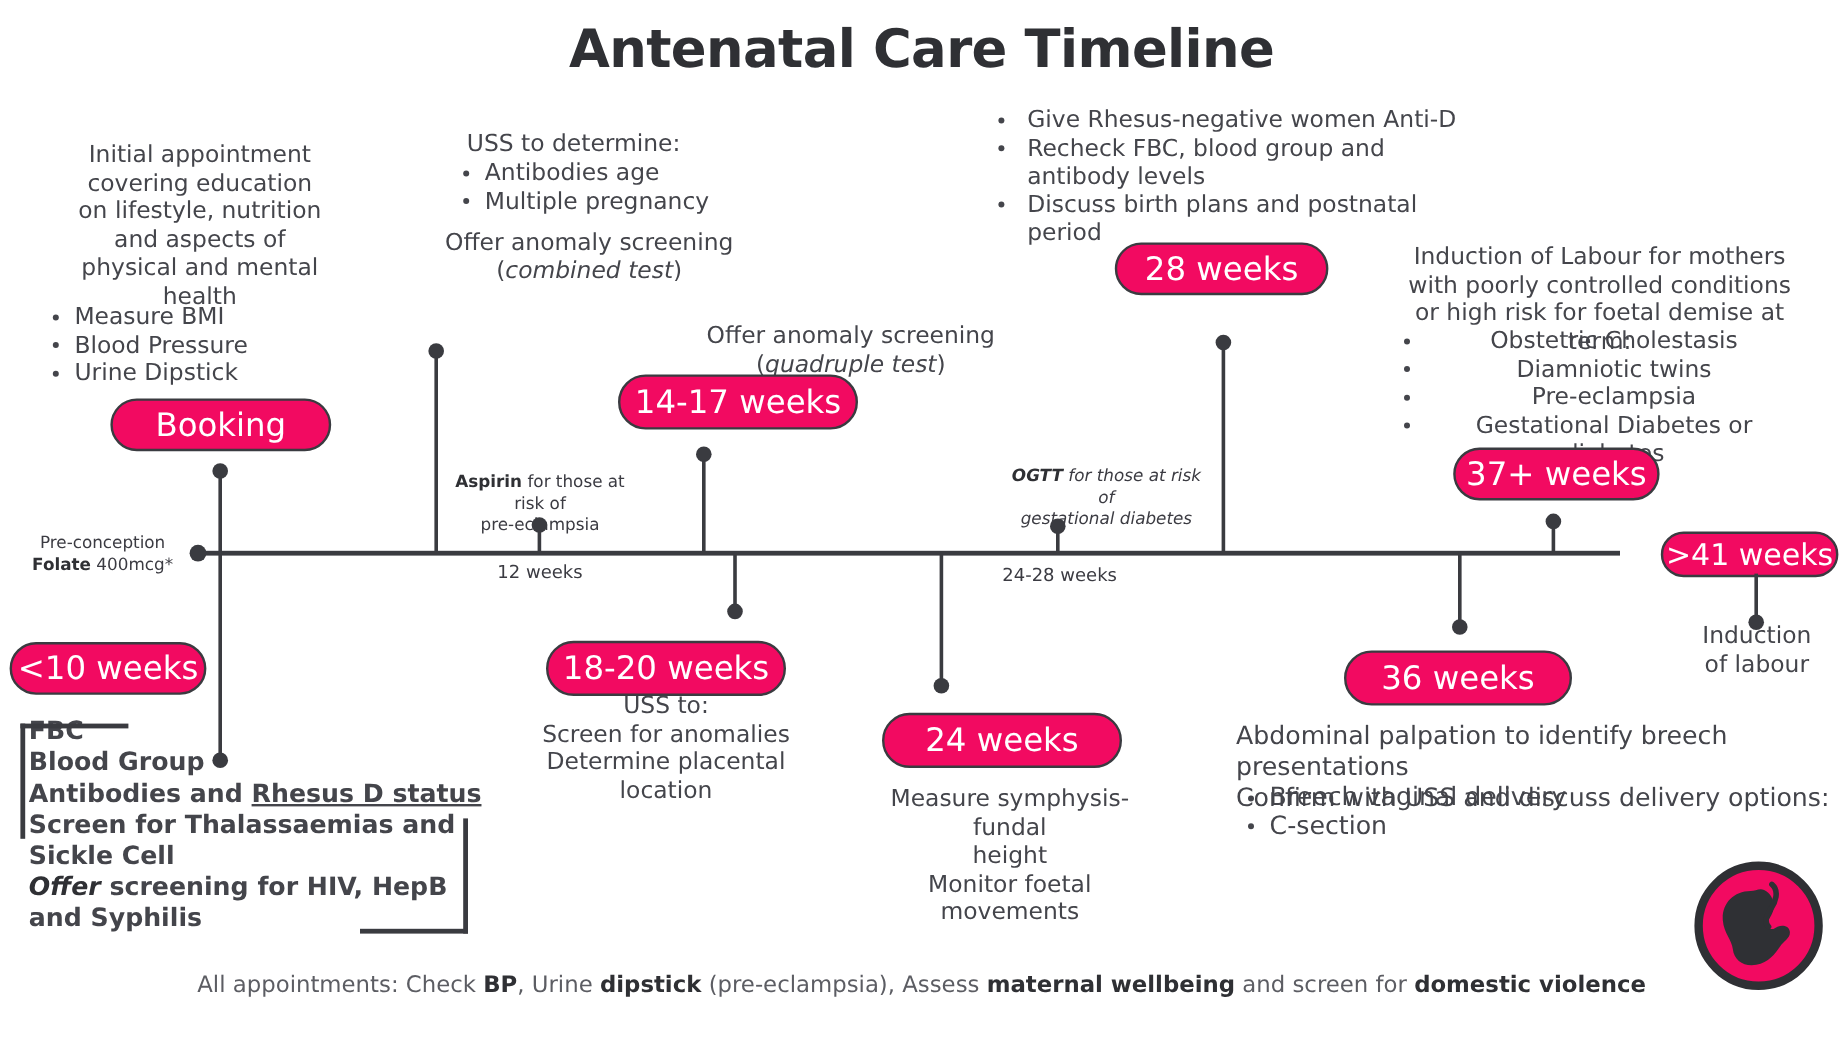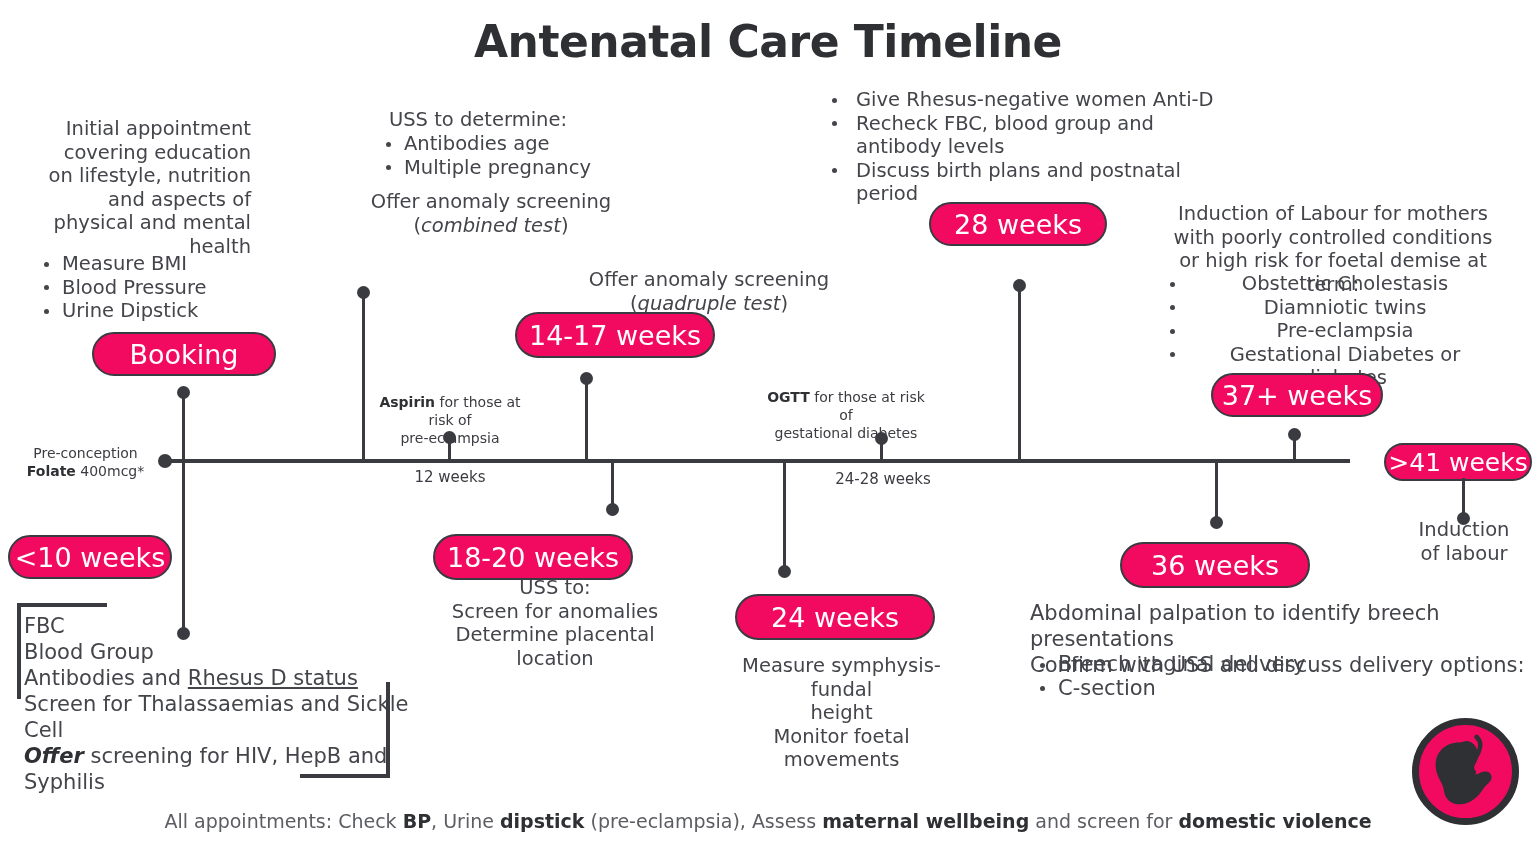"Initial appointment covering education" div.abs { left: 46px -> 64px; text-align: right -> none }
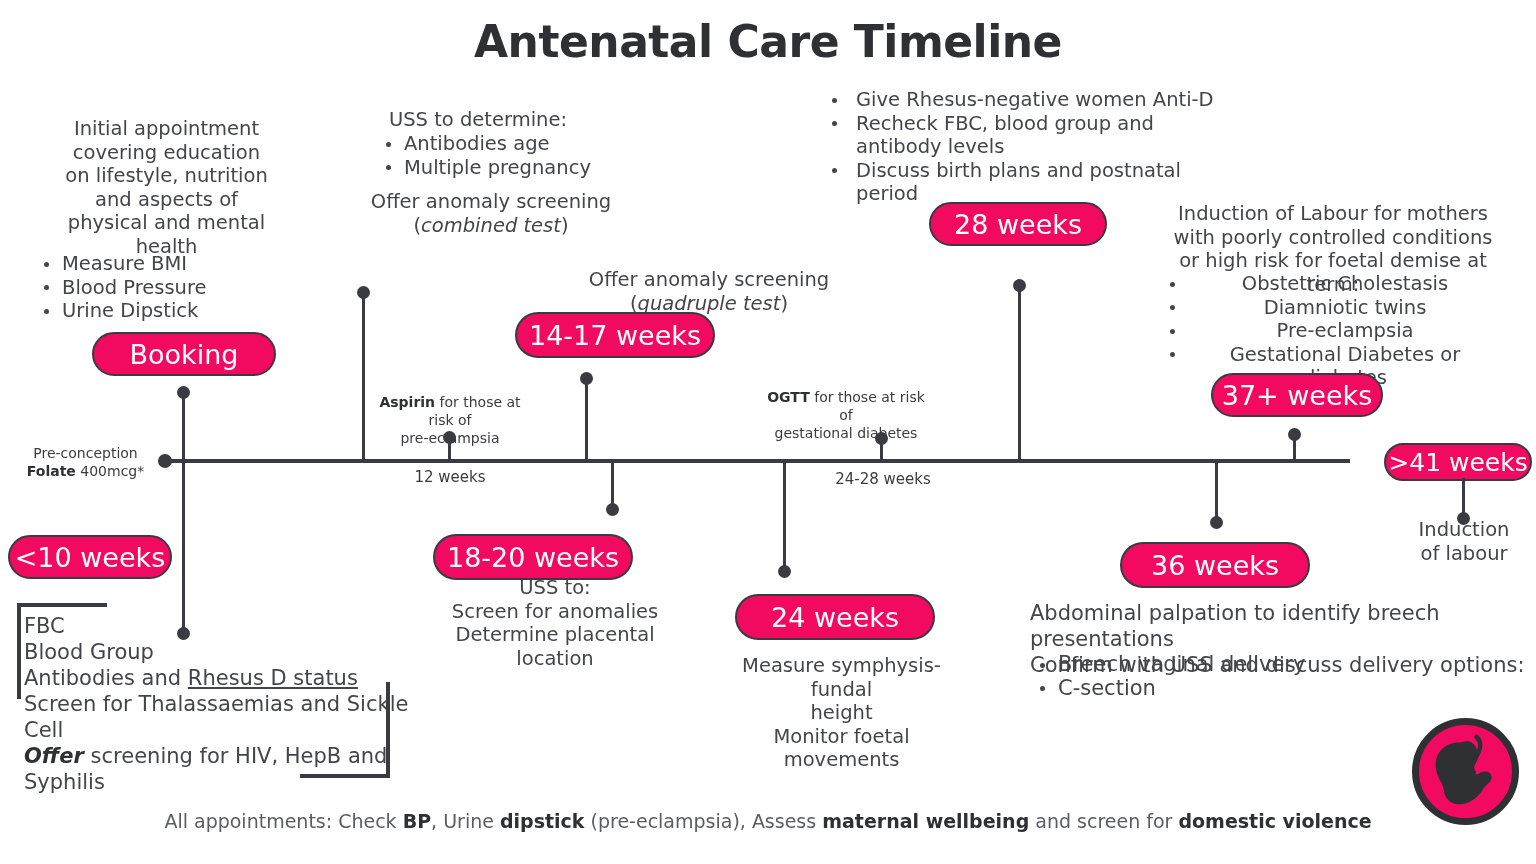"OGTT for those at risk" div.abs { font-style: none -> italic; left: 764px -> 840px }
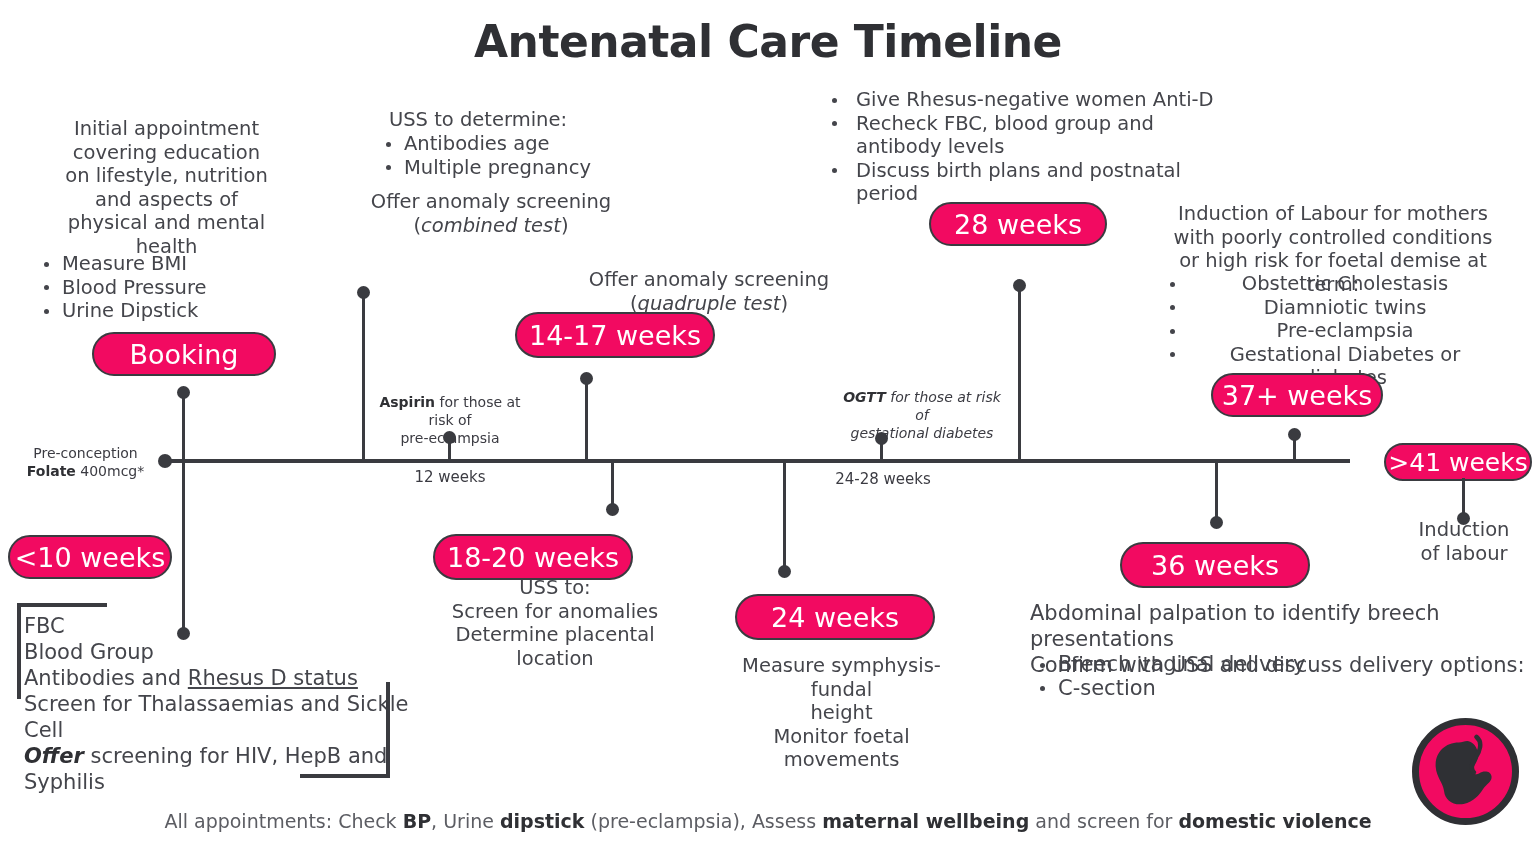"18-20 weeks" div.abs { left: 433px -> 455px }
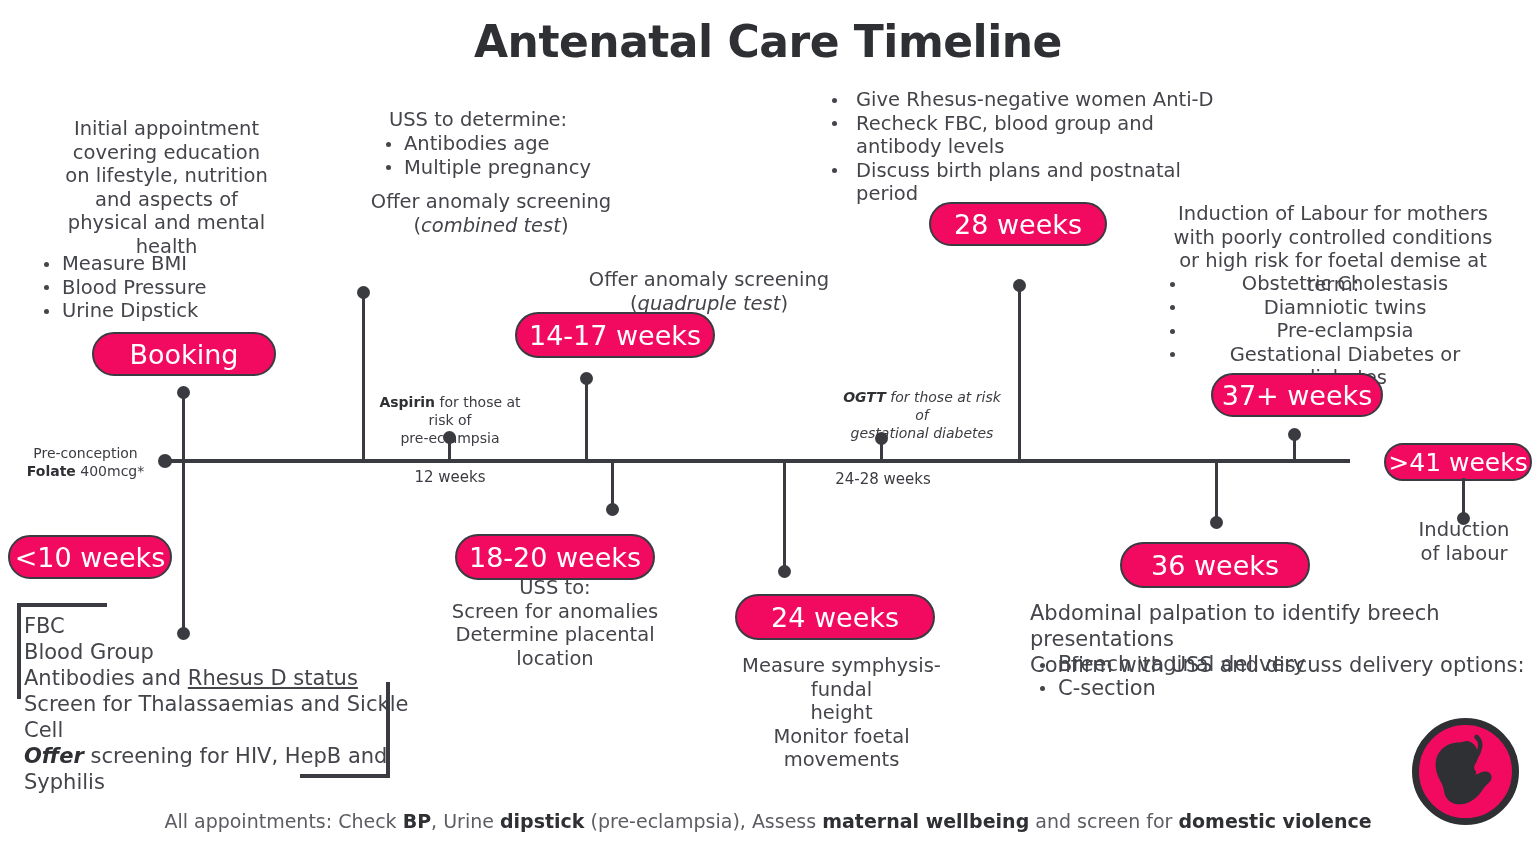"FBC" div.abs { font-weight: none -> bold; top: 613px -> 596px }
